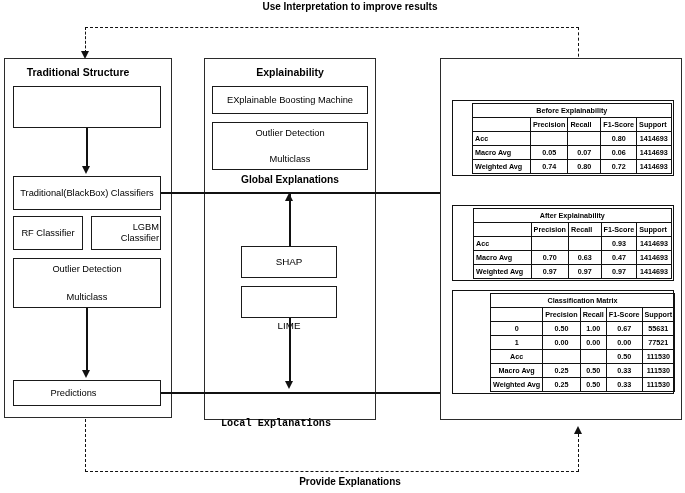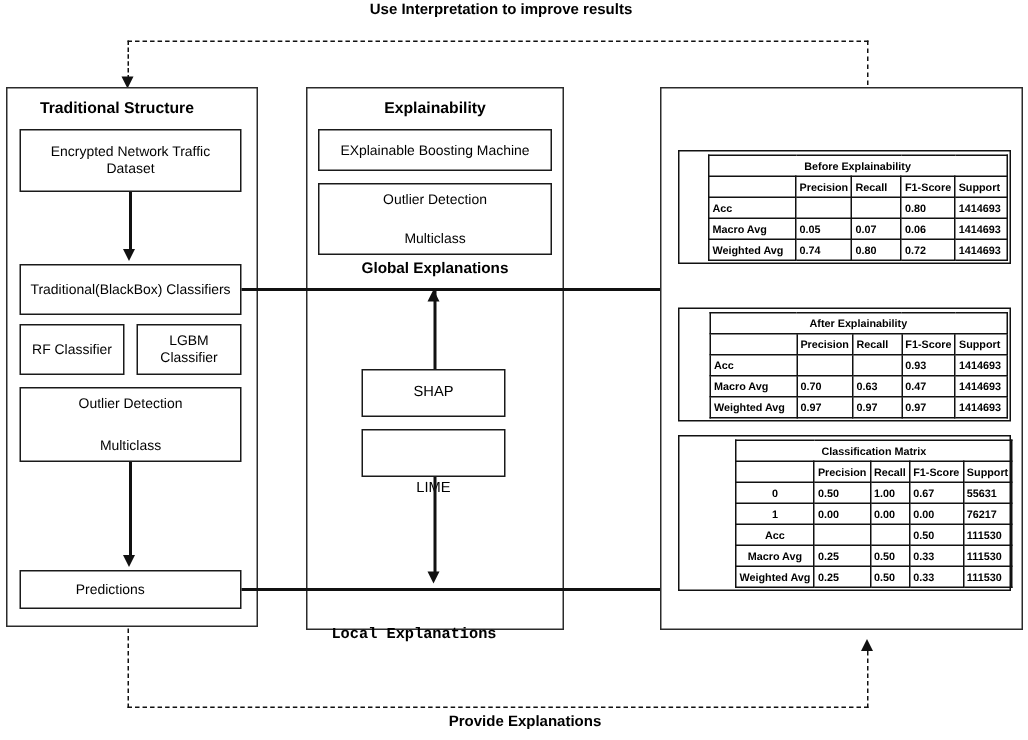"Use Interpretation to improve results" div.caption { left: 164px -> 180px }
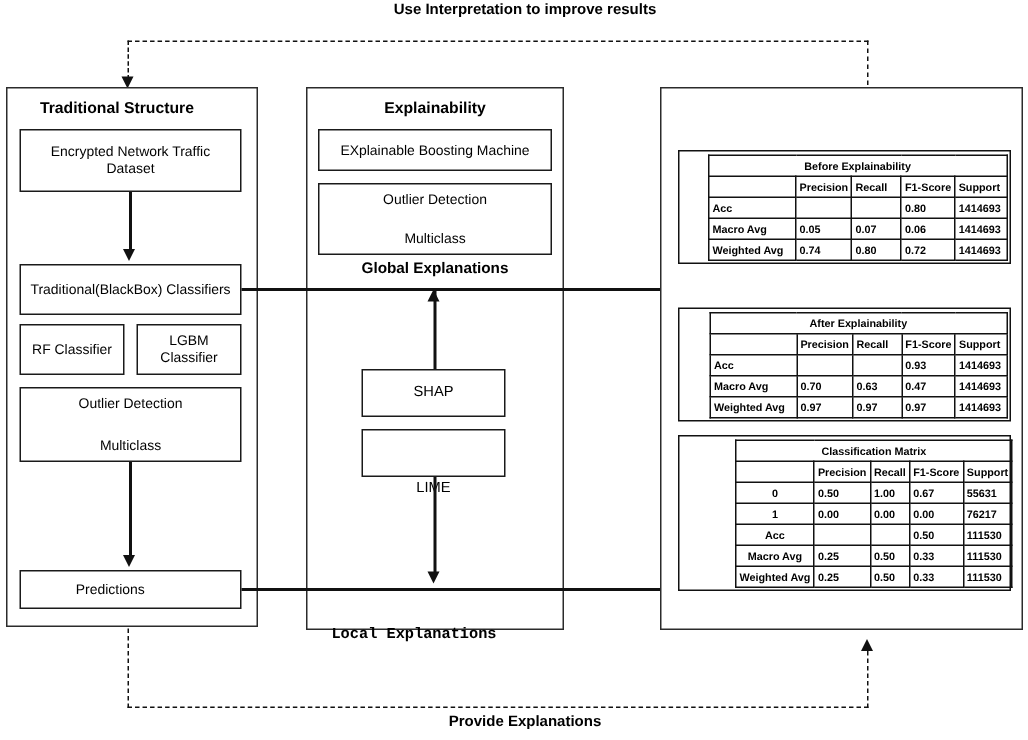"Encrypted Network Traffic Dataset" div.ctext { html: <div>Encrypted Network Traffic Dataset</div> -> none }
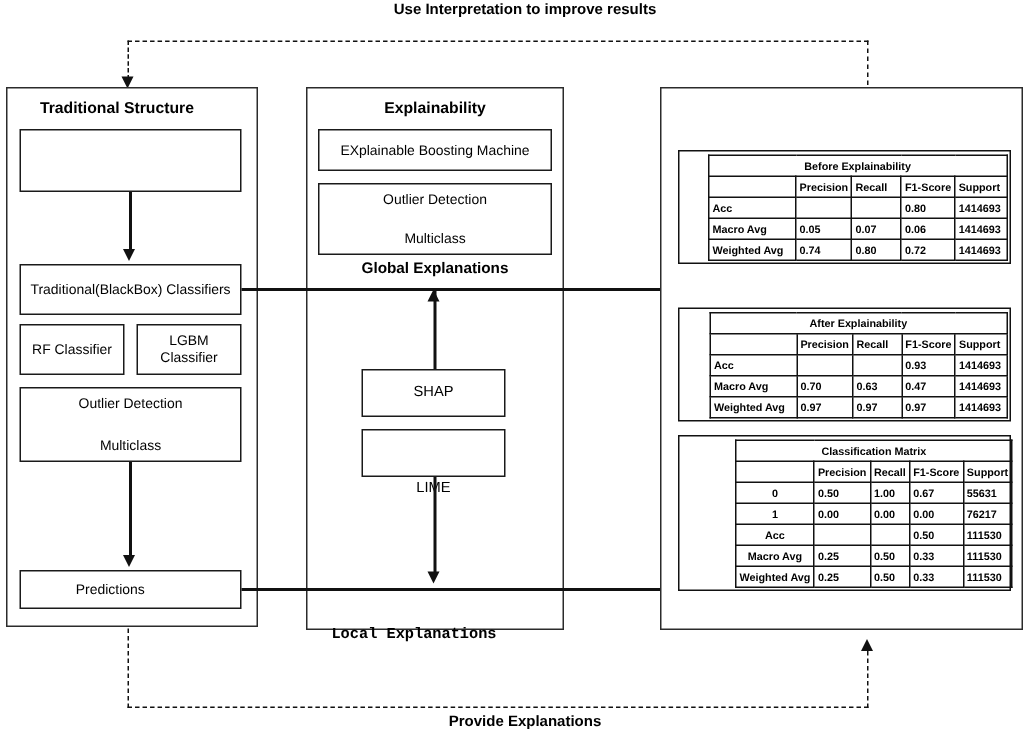"0.80" table.res .num { text-align: left -> center }
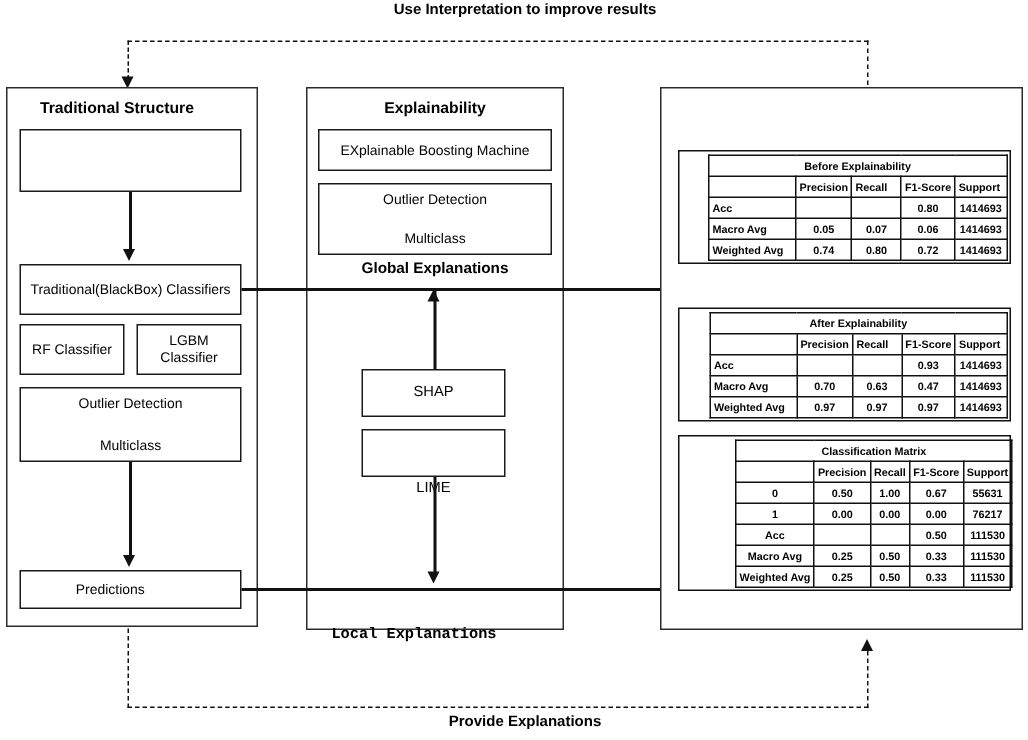"LGBM Classifier" div.ctext { text-align: none -> right }
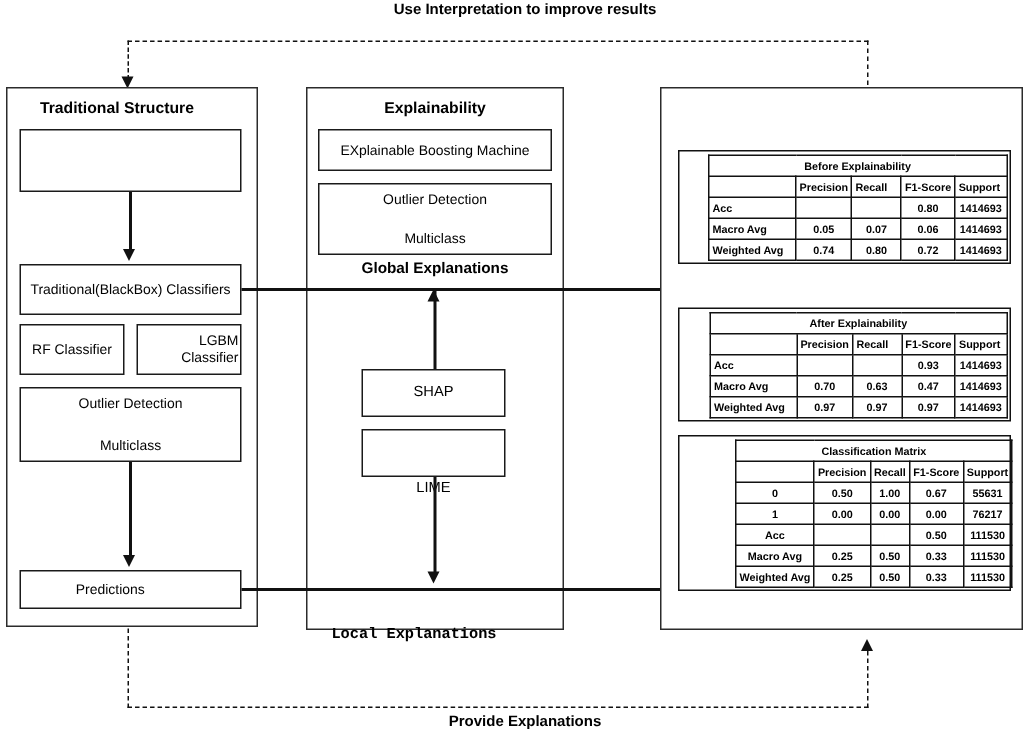"76217" td.col-n { text: 76217 -> 77521 }
